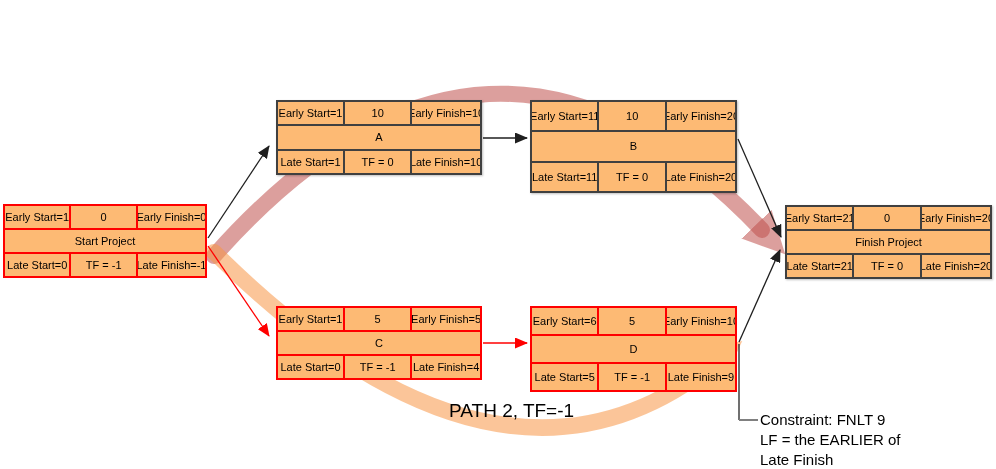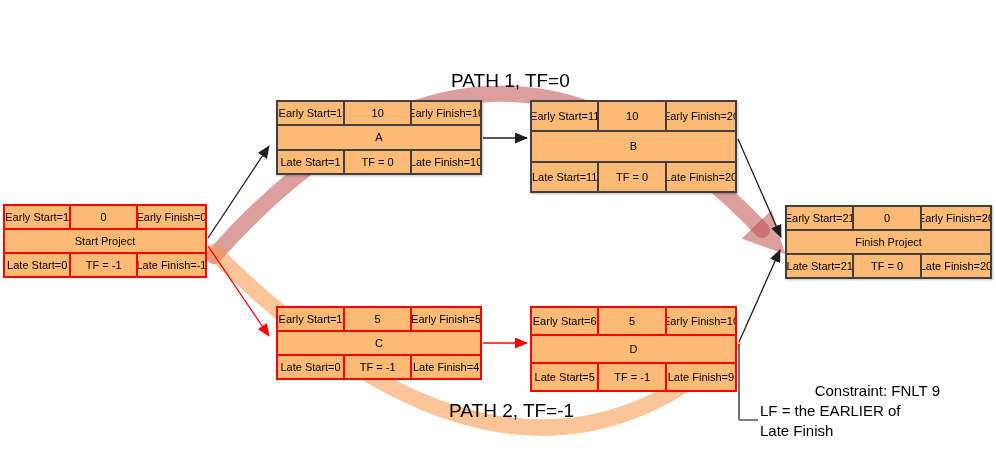"PATH 1, TF=0" div.annot { html: <div>PATH 1, TF=0</div> -> none }
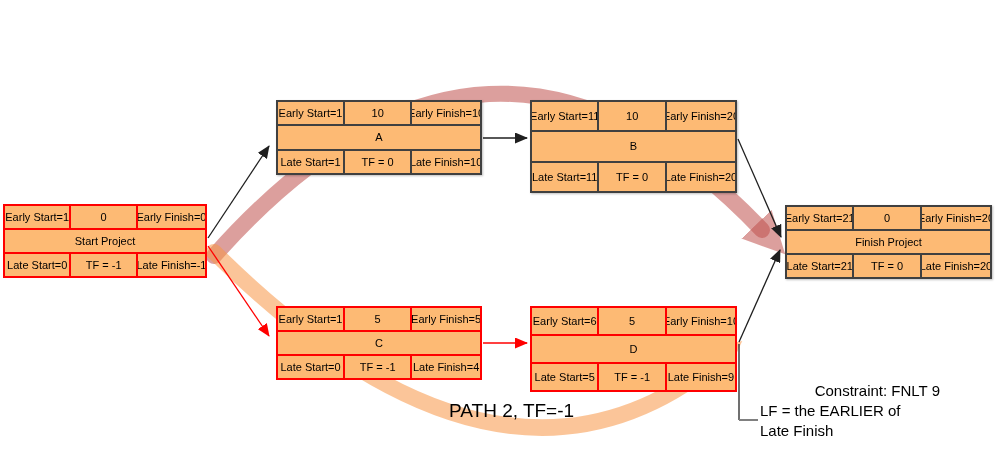"Constraint: FNLT 9" #constraint-note .note-line1 { margin-top: none -> 29px; text-align: right -> left }
